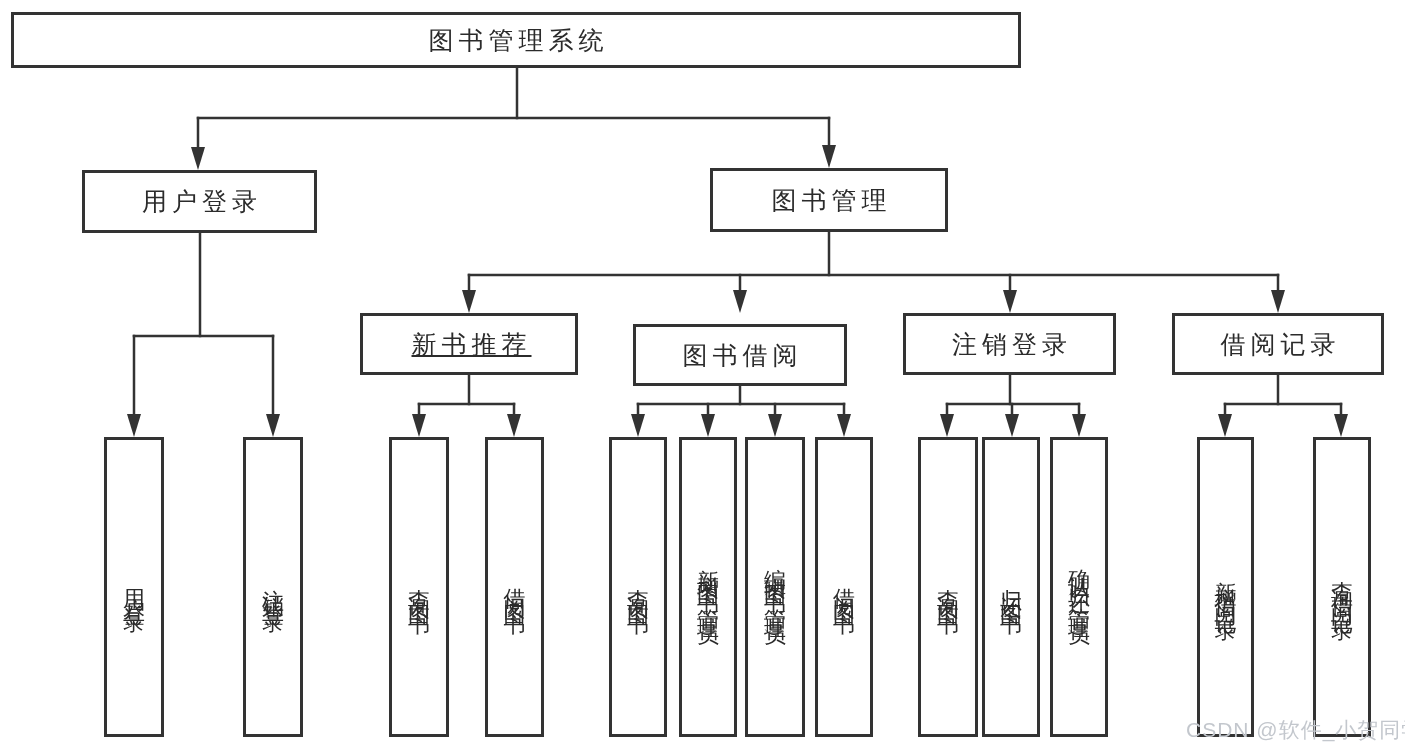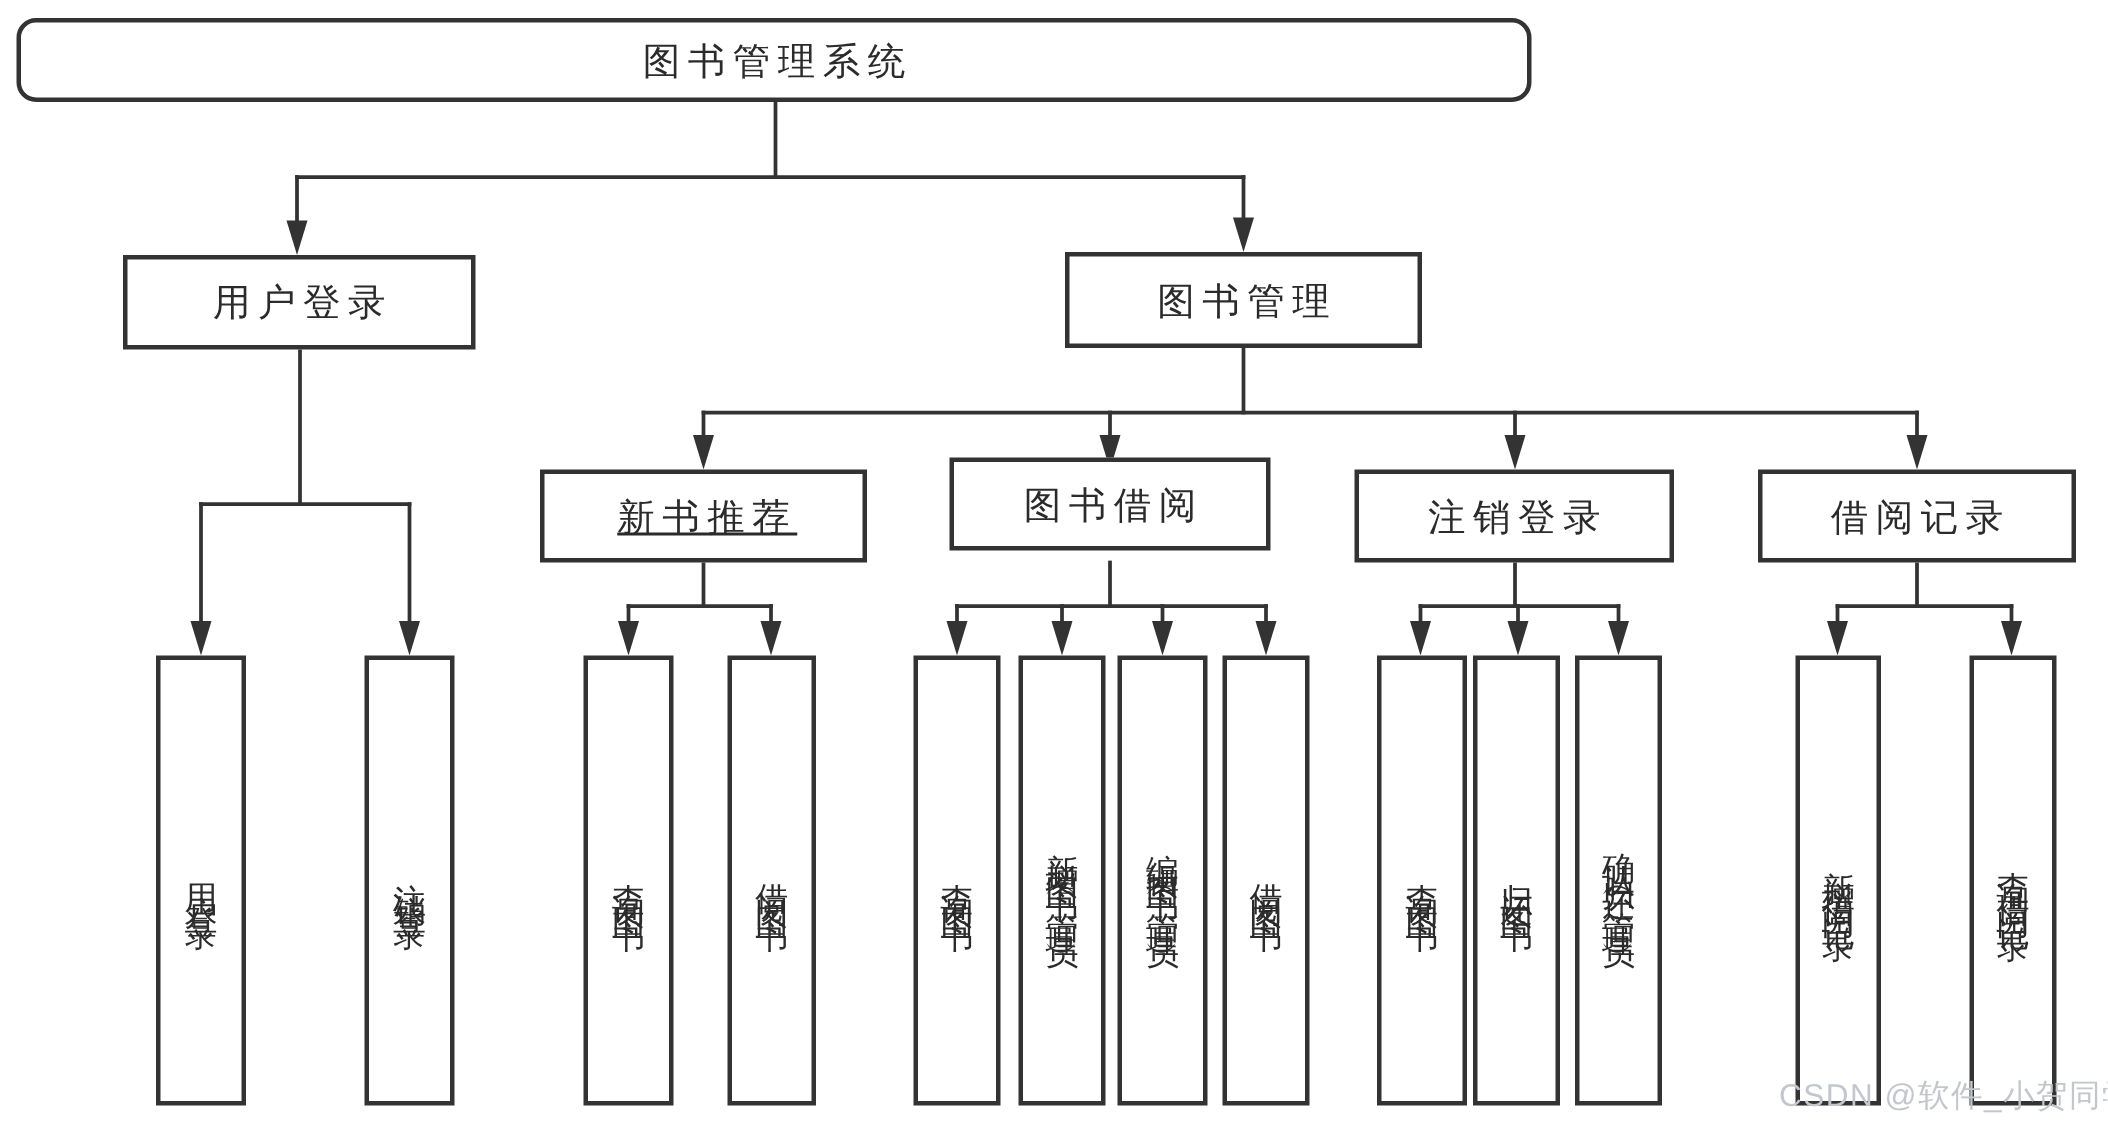"图书管理系统" div.box { border-radius: 13px -> none }
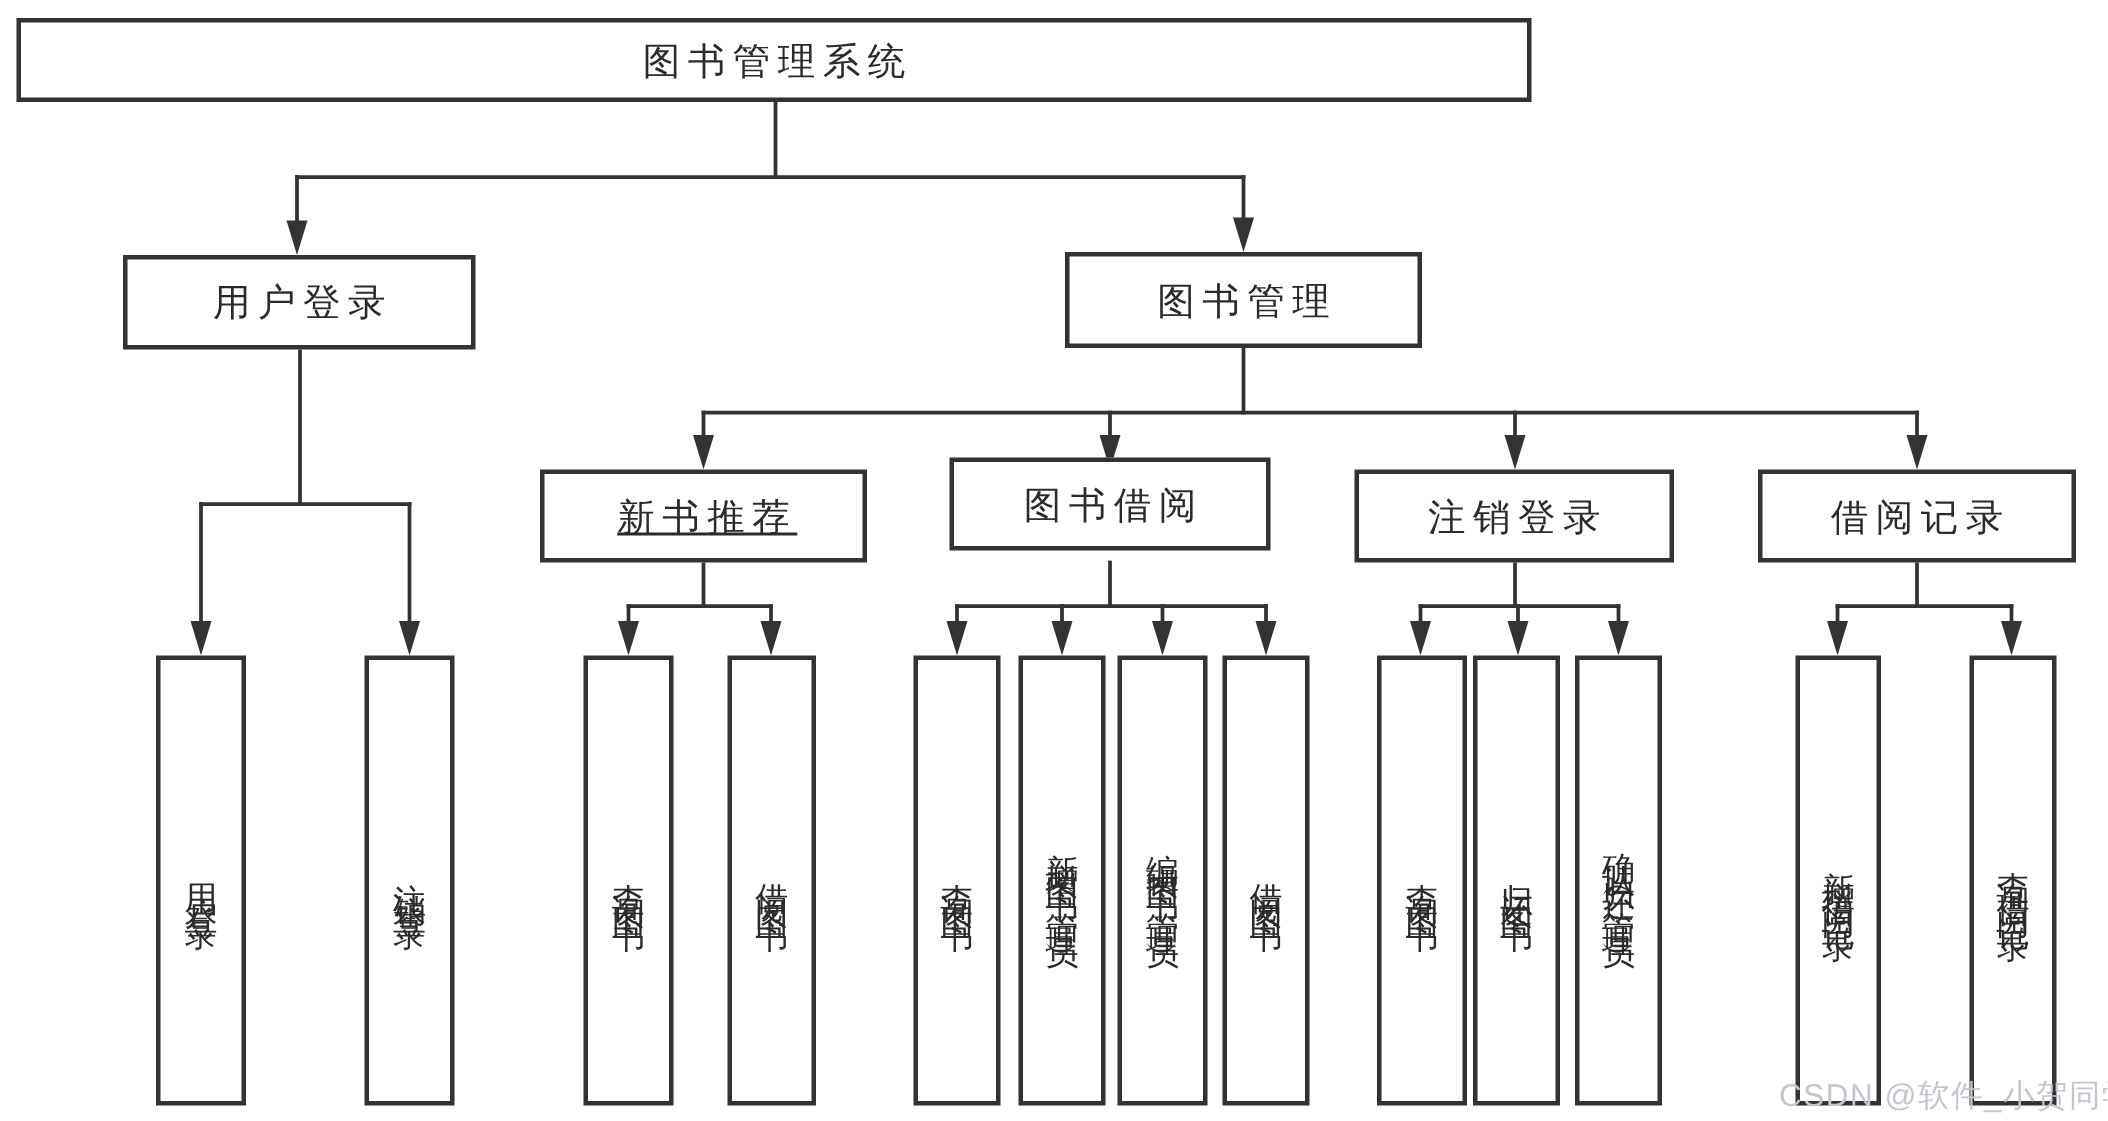"图书借阅" div.box { top: 305px -> 324px }
